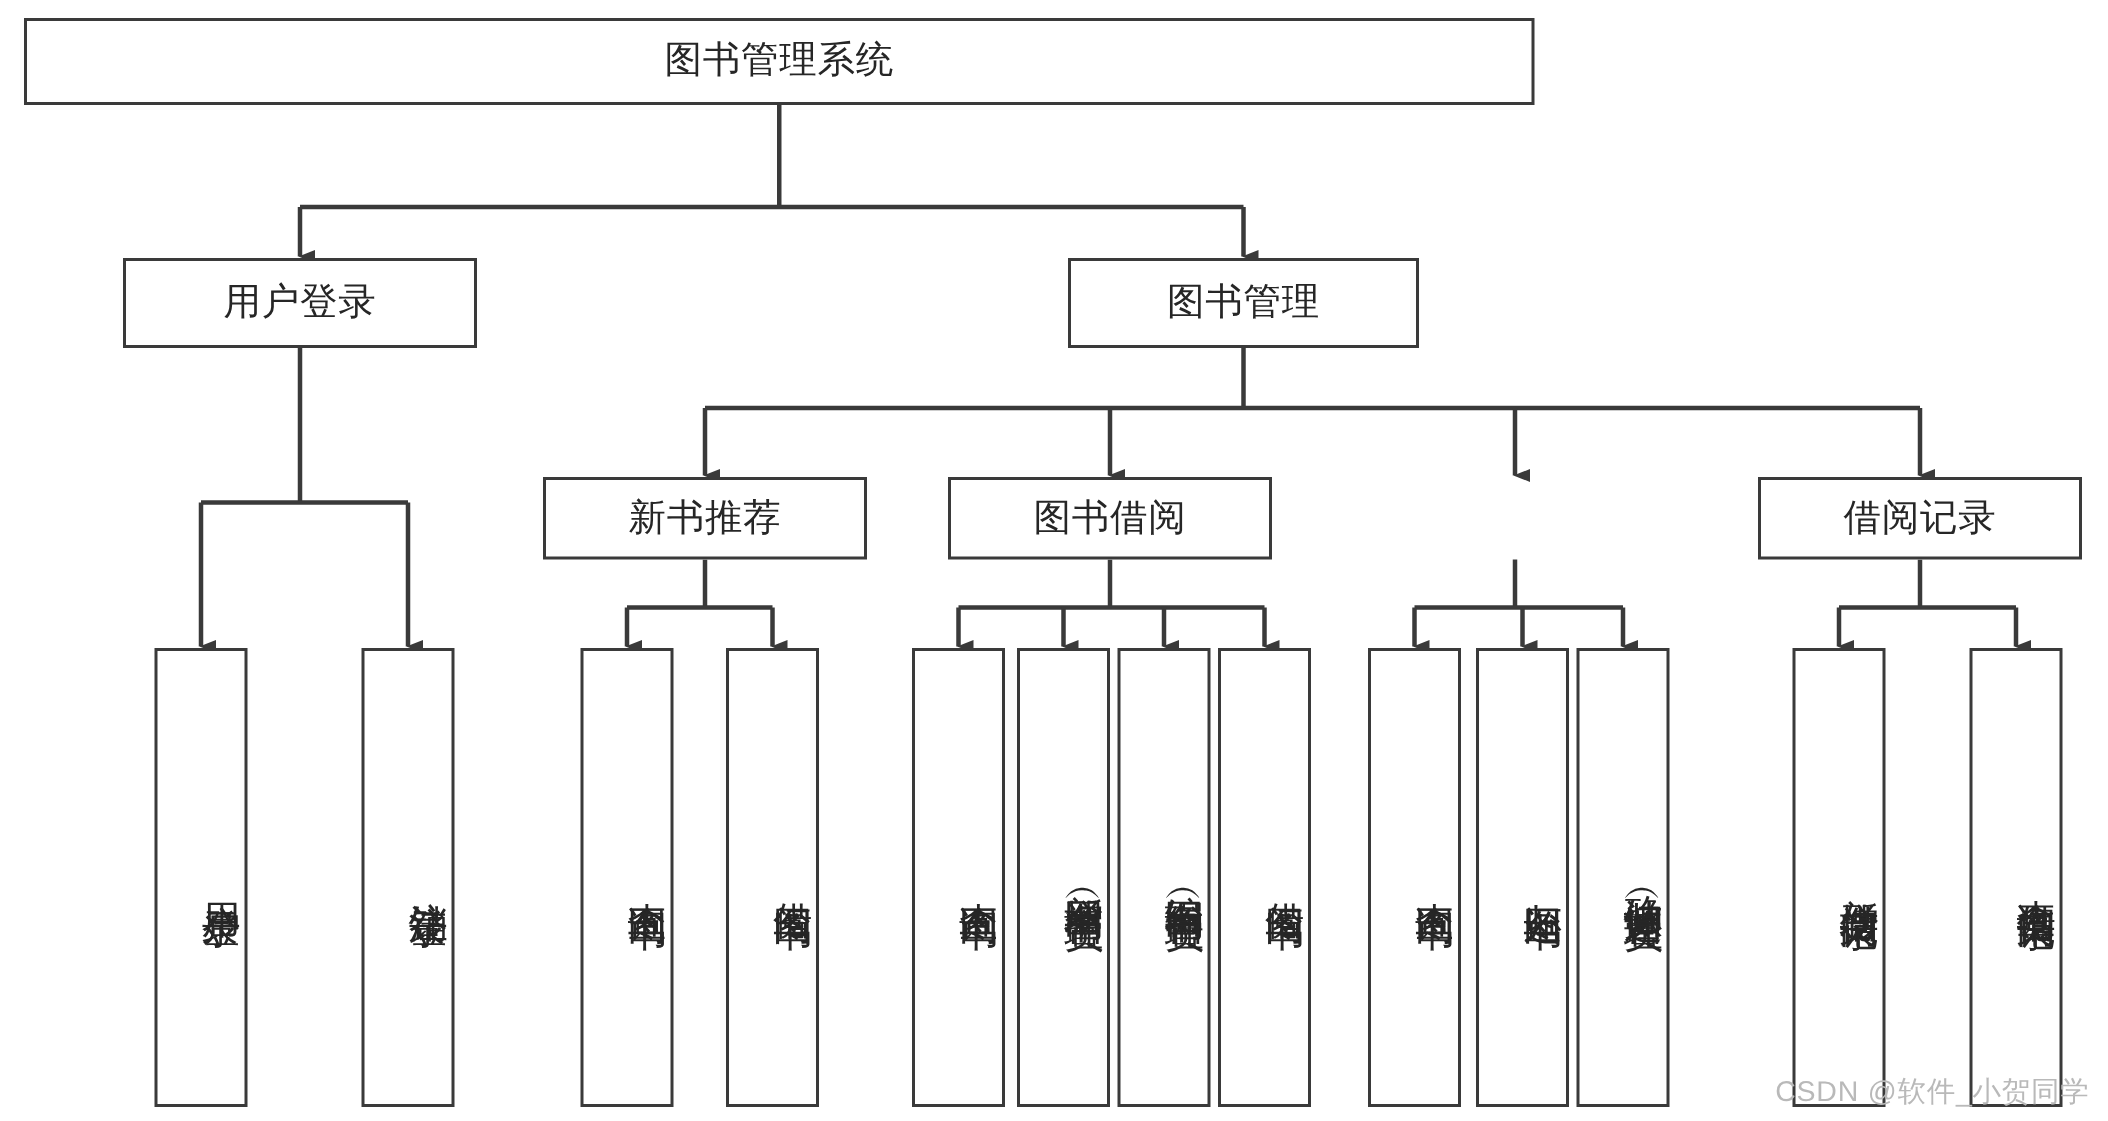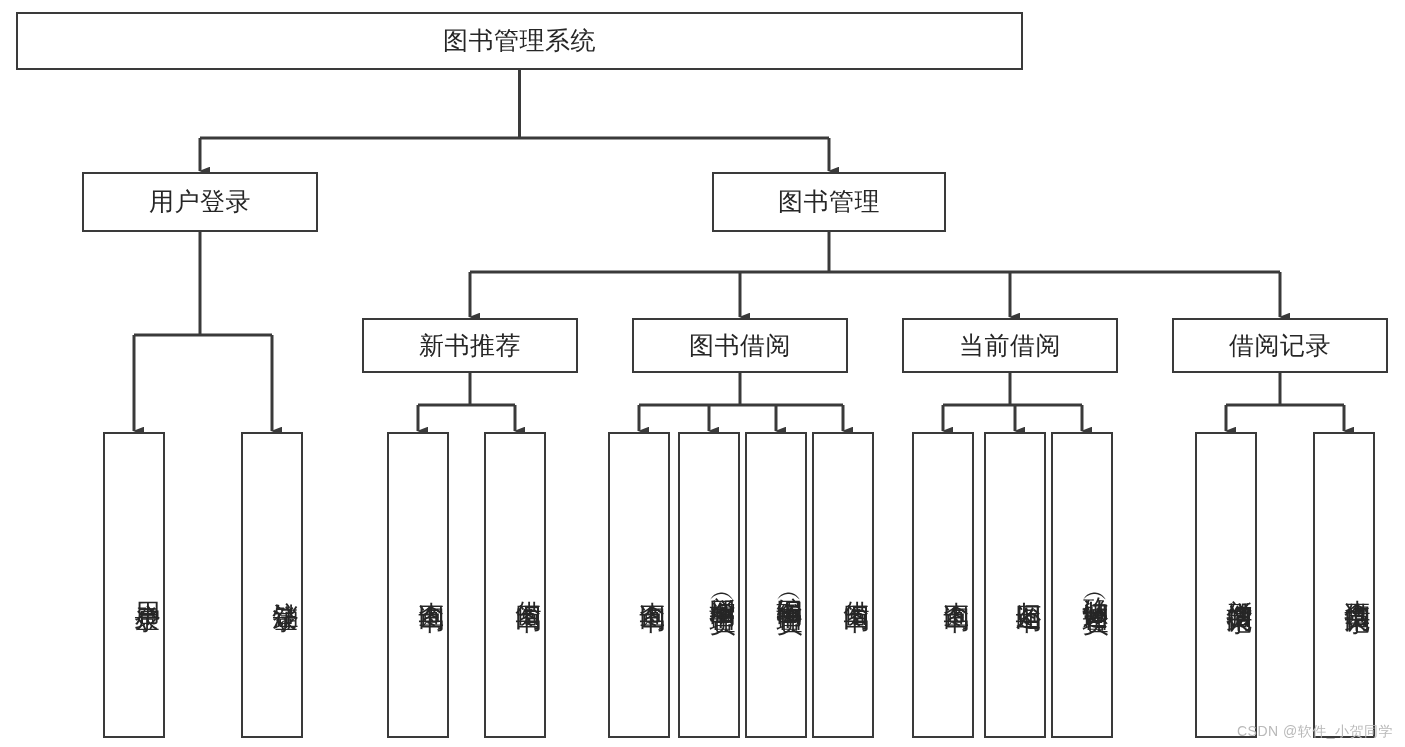"当前借阅" div.node { html: <div> <span>当前借阅</span> </div> -> none }
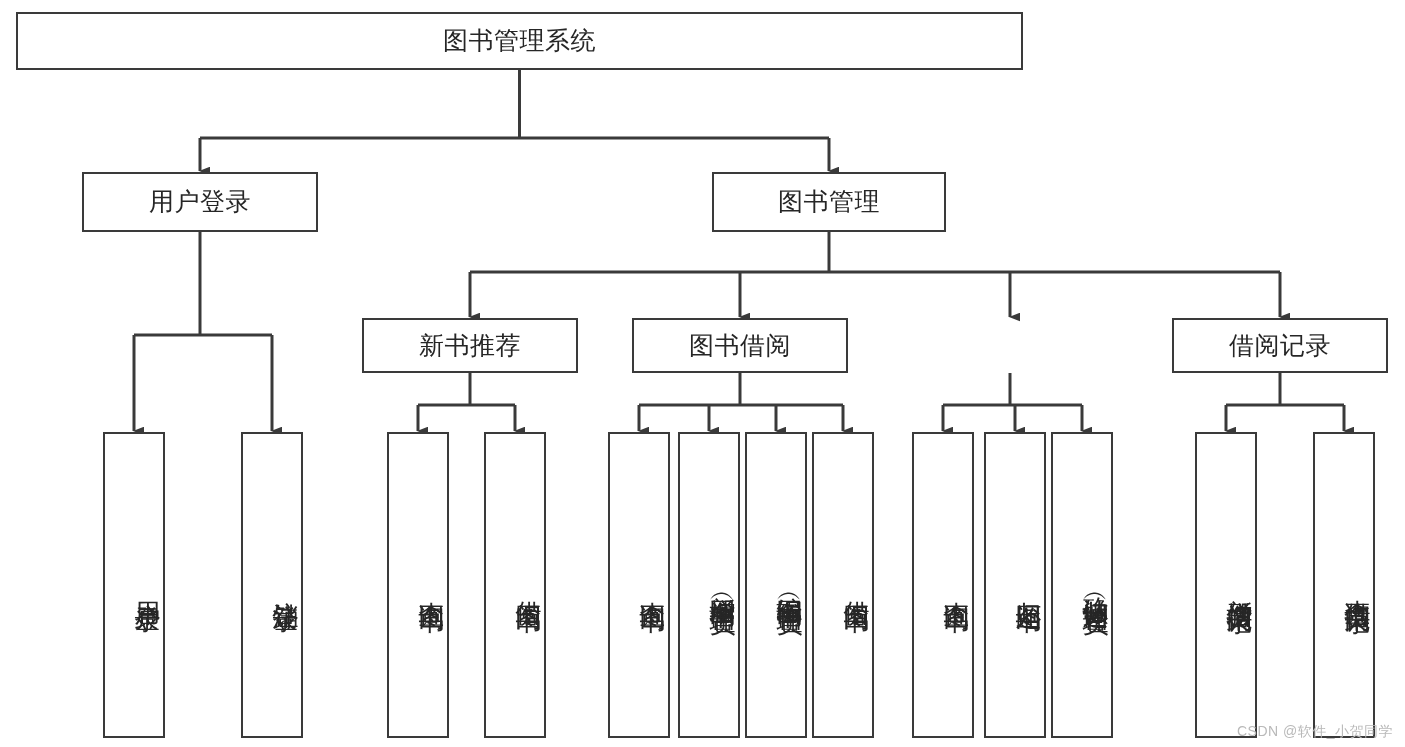"CSDN @软件_小贺同学" #watermark { font-size: 14px -> 19px }
